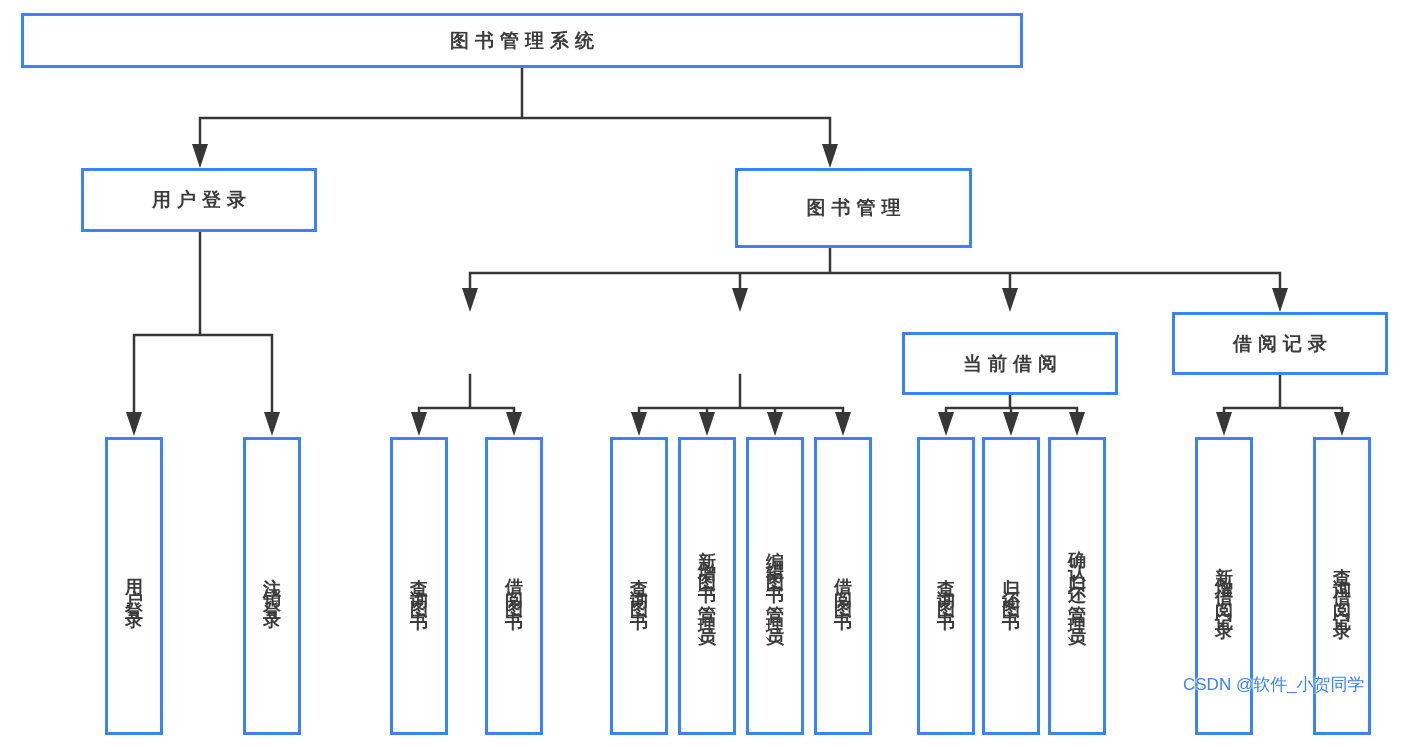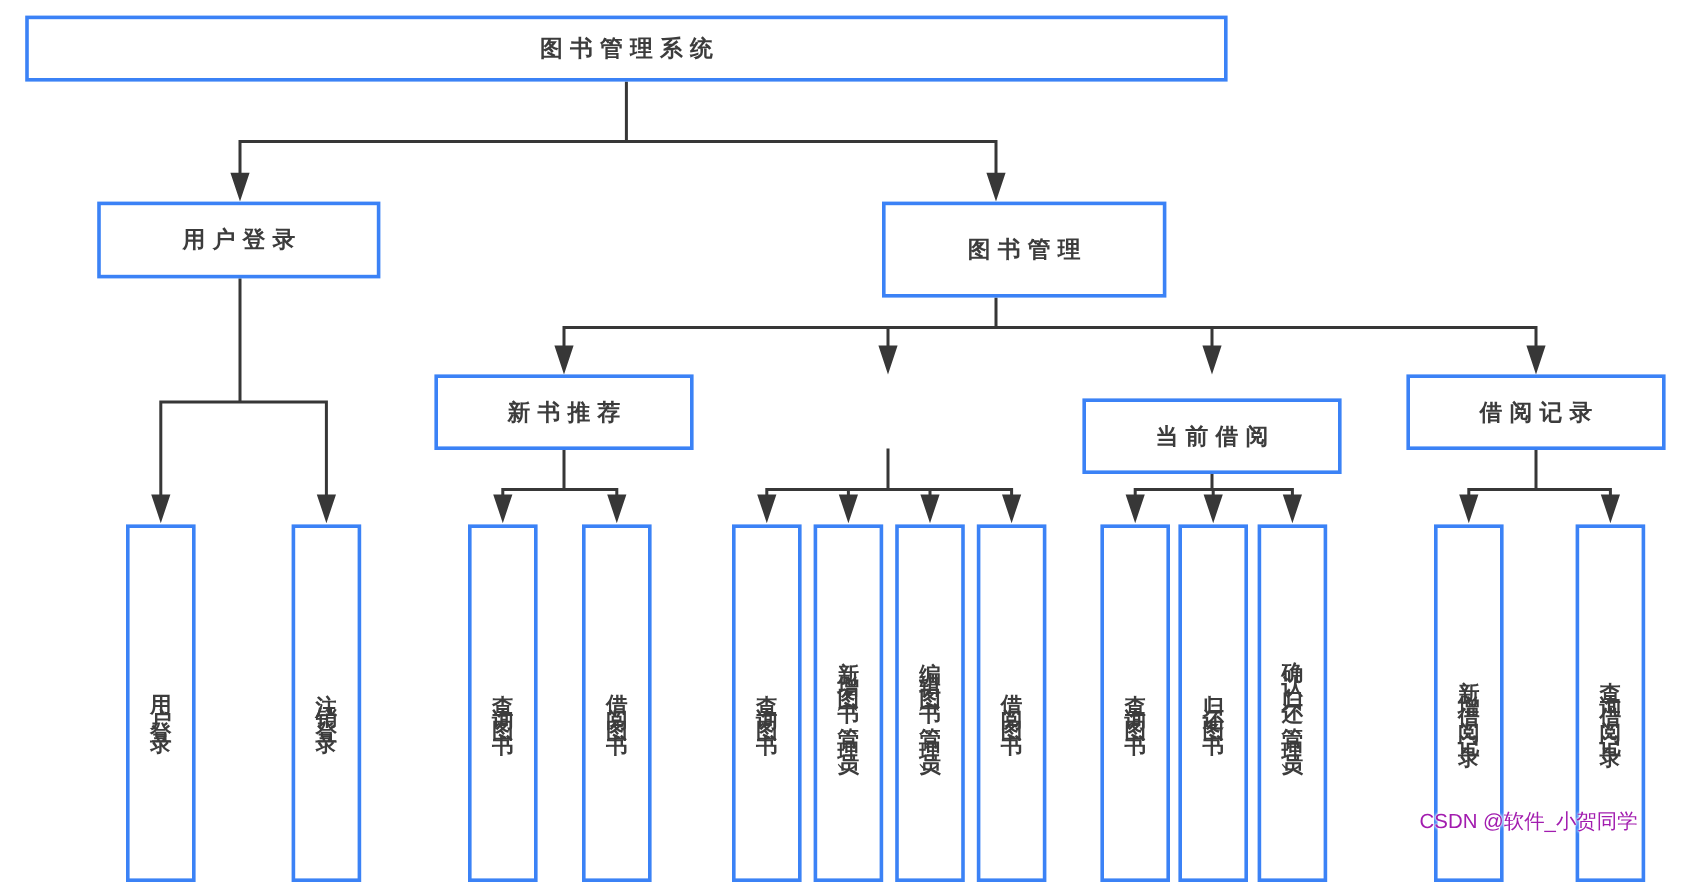"新书推荐" div.node { html: <div> <span>新书推荐</span> </div> -> none }
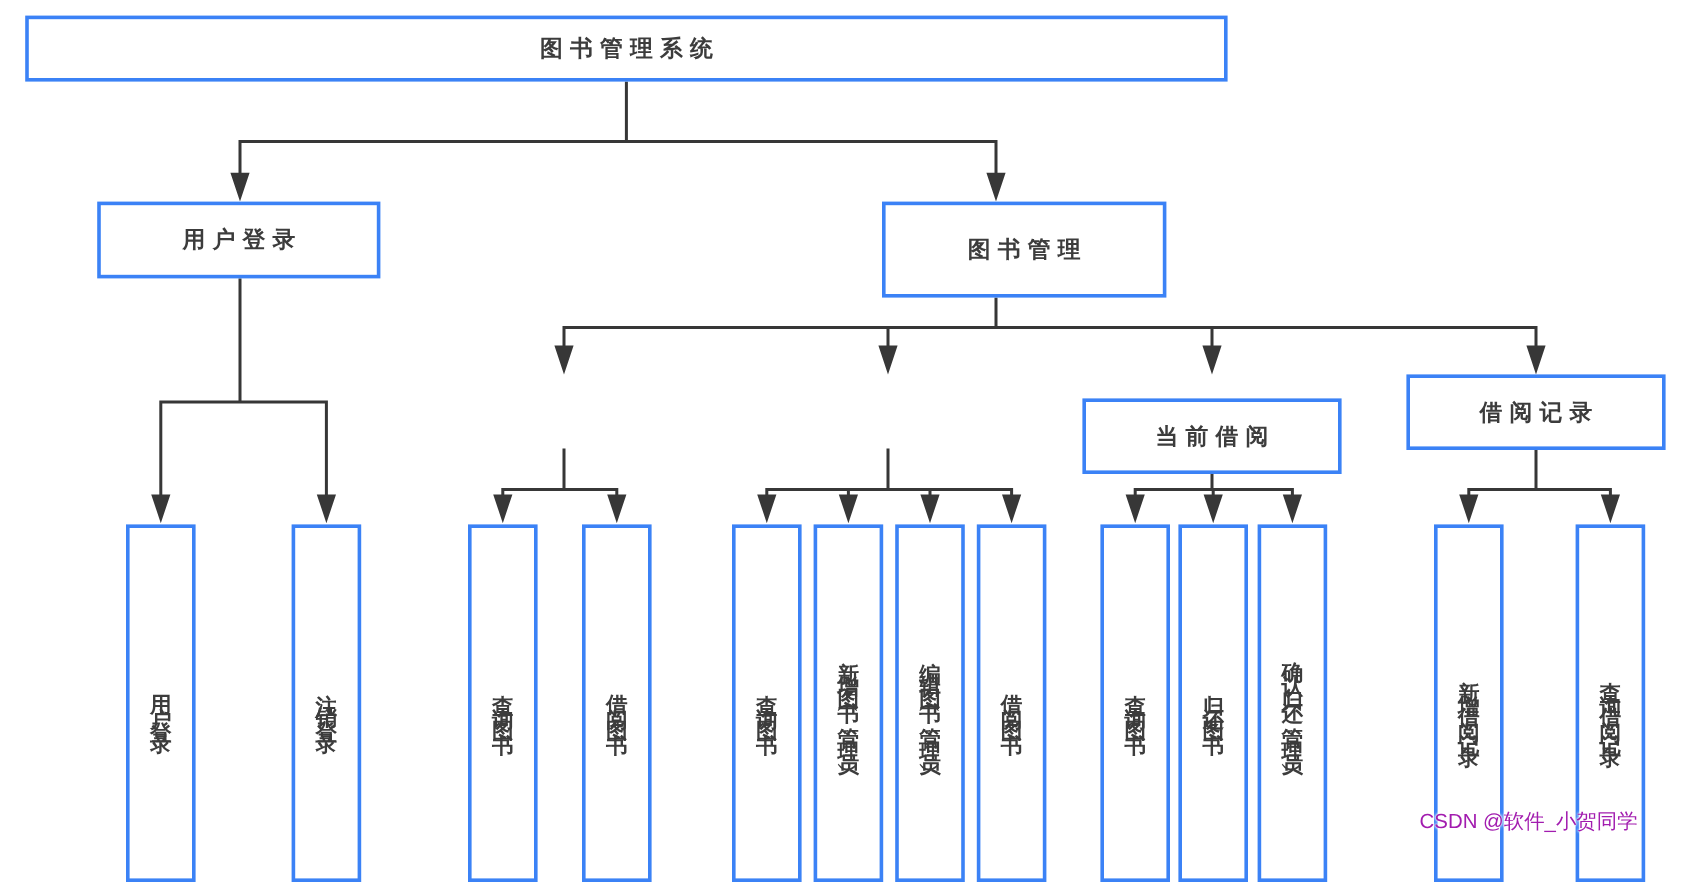"CSDN @软件_小贺同学" .watermark { color: #a21caf -> #3b82f6 }
